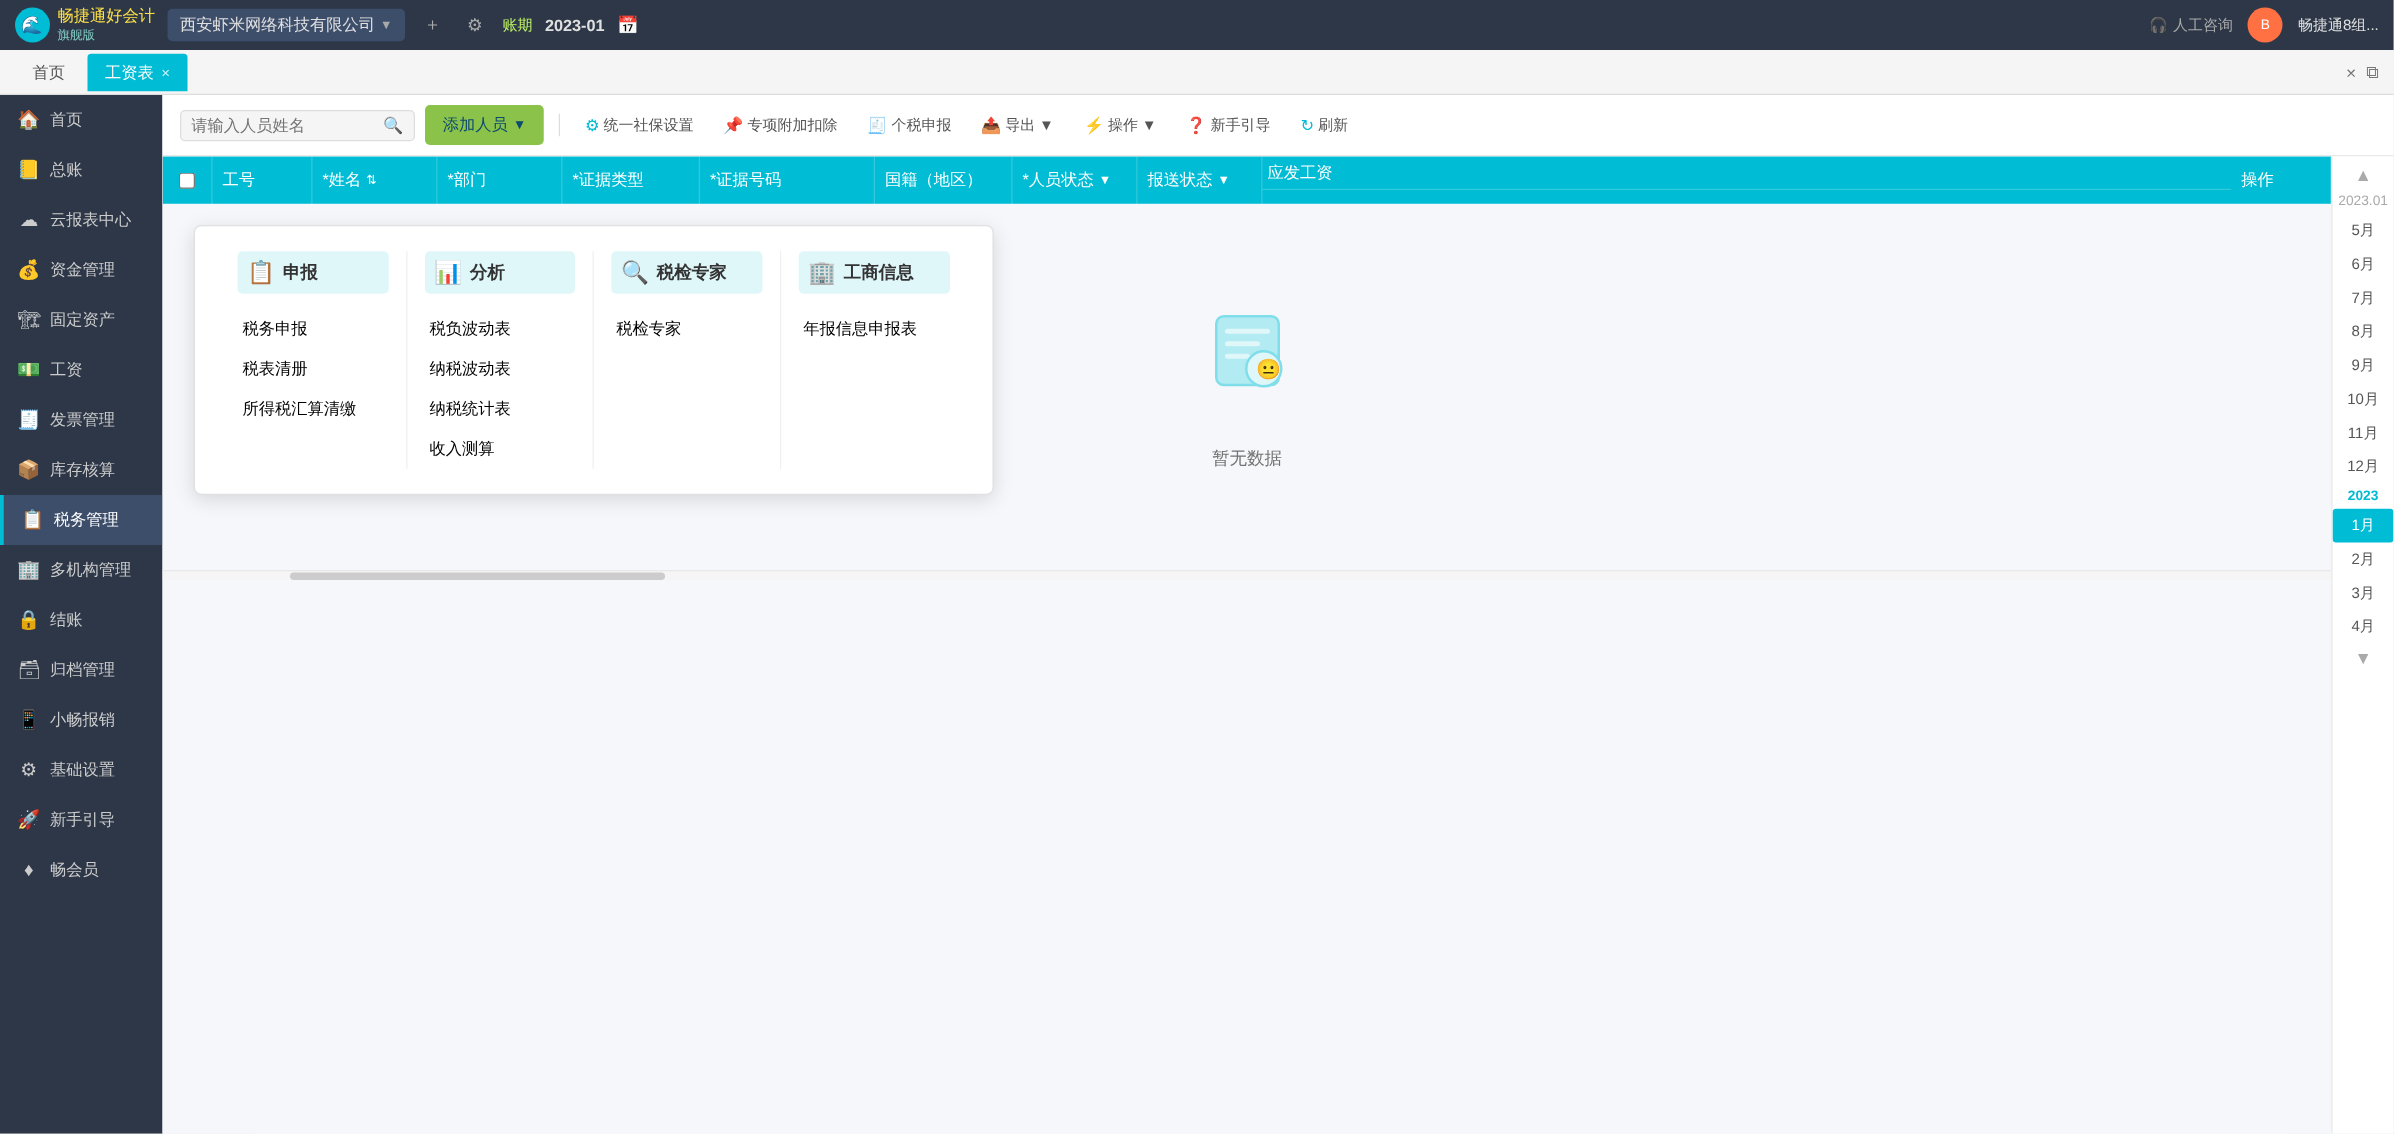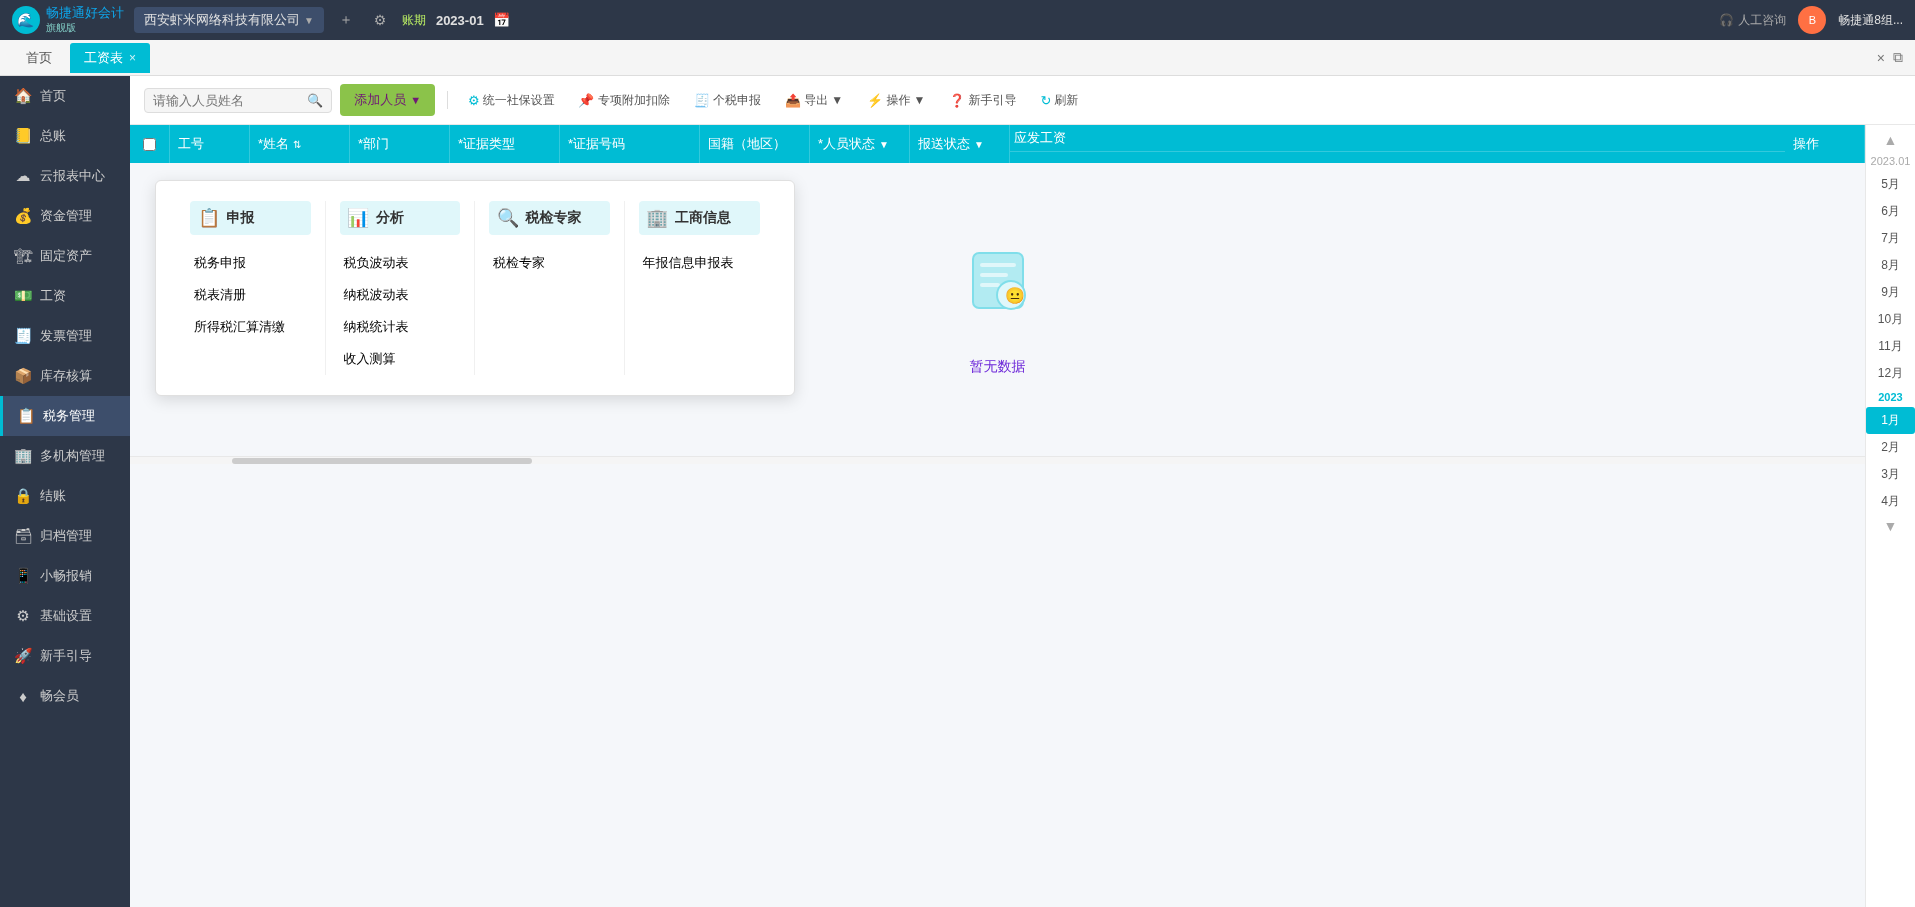"畅捷通好会计" .logo-text { color: #0ea5e9 -> #fde047 }
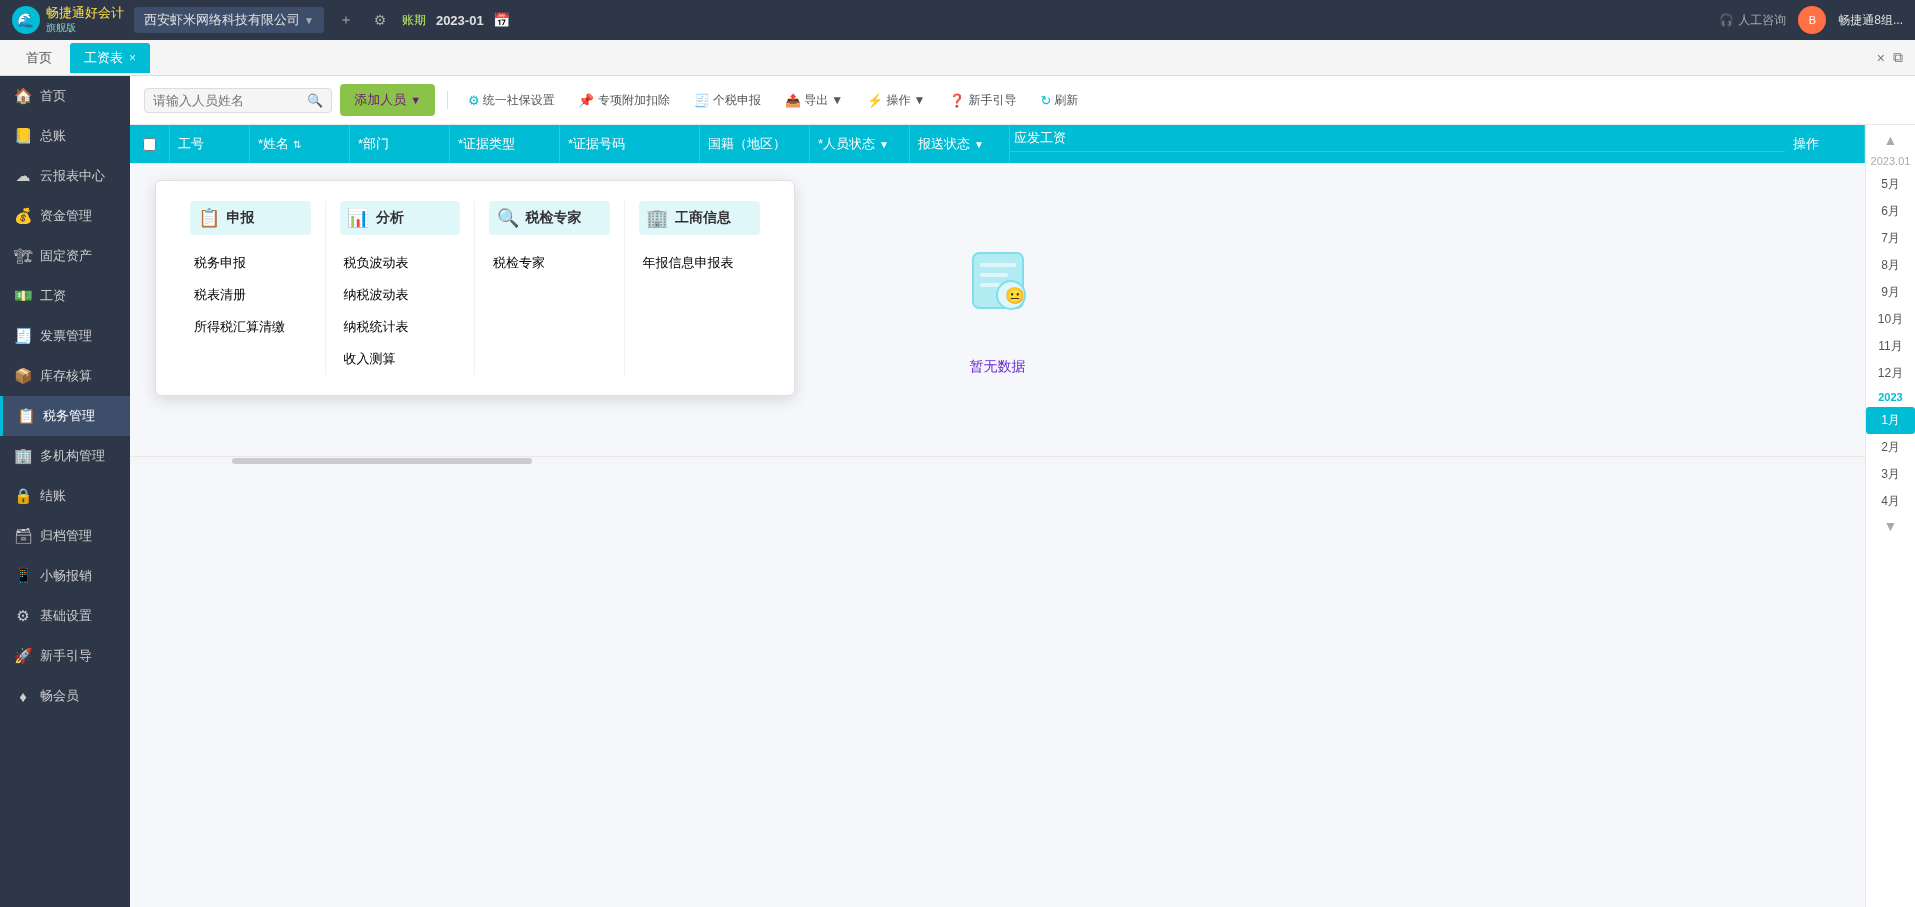"添加人员" .add-btn { color: #701a75 -> #0c4a6e }
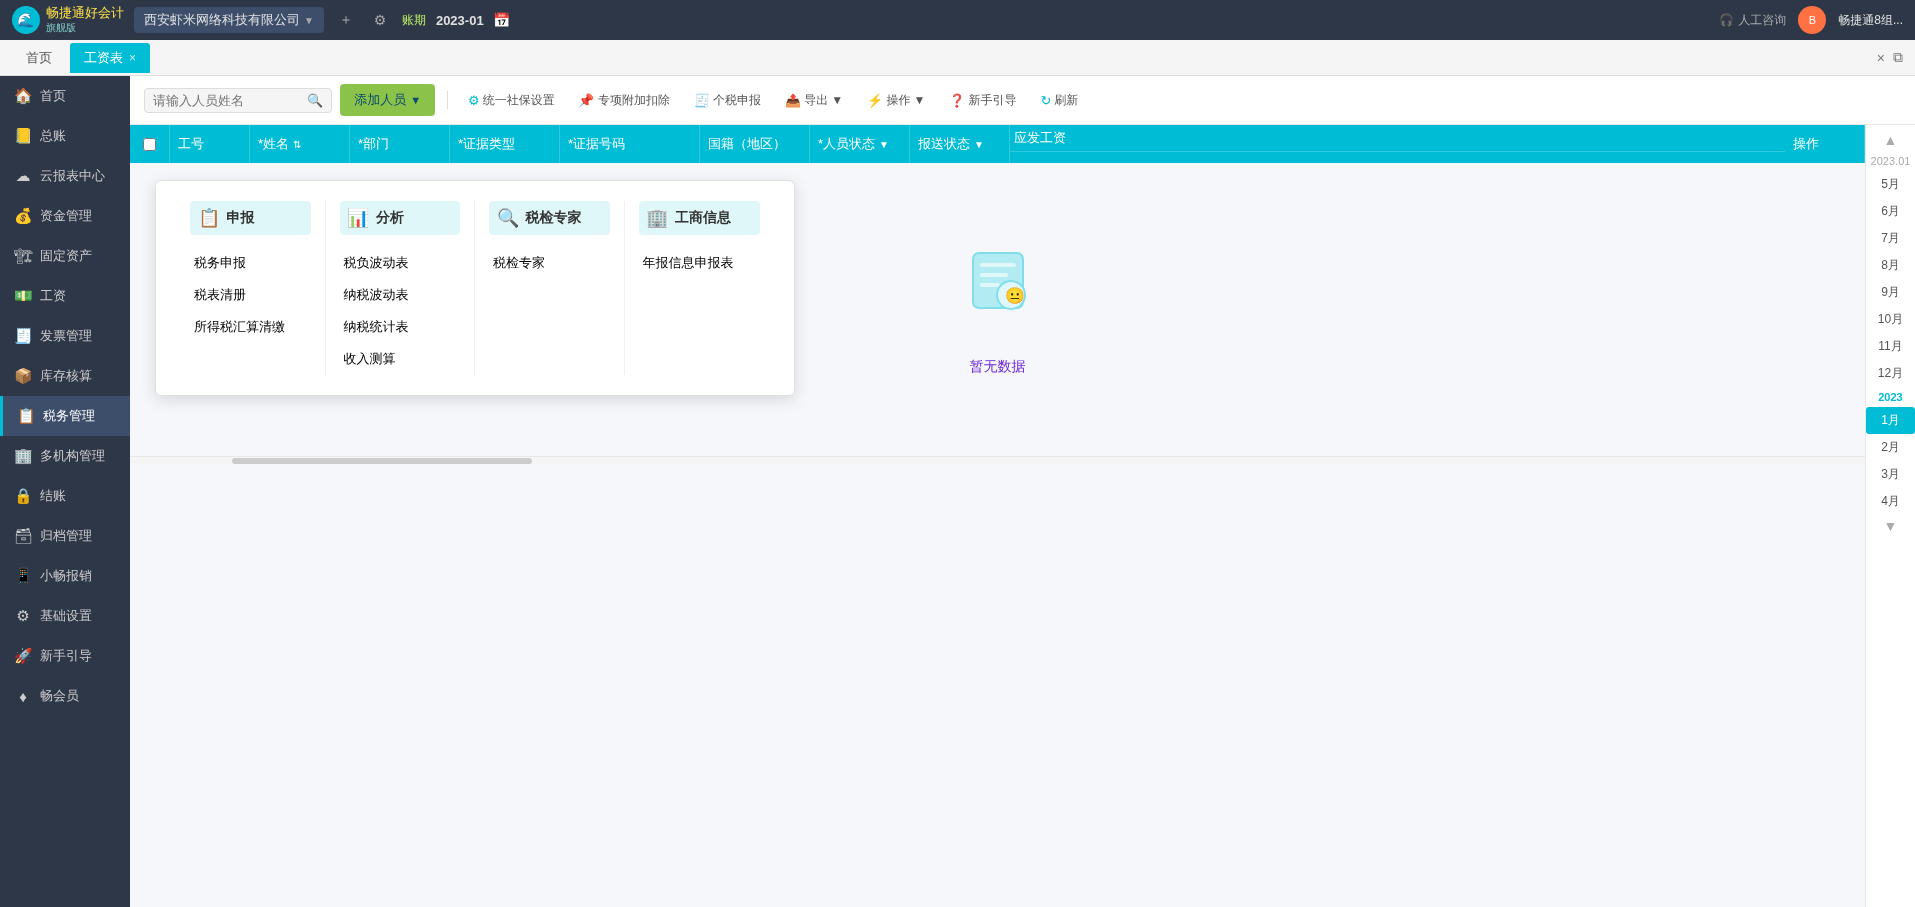"暂无数据" .empty-text { color: #6d28d9 -> #737373 }
